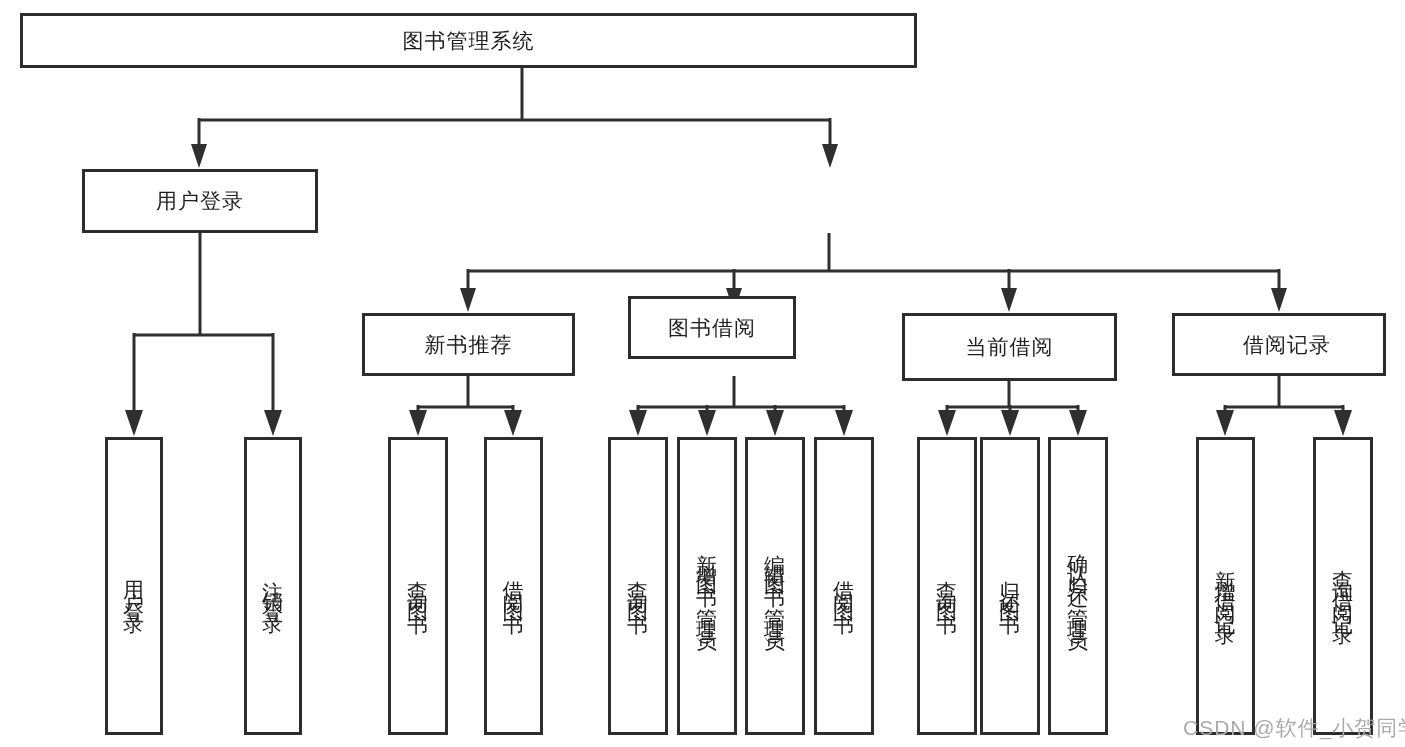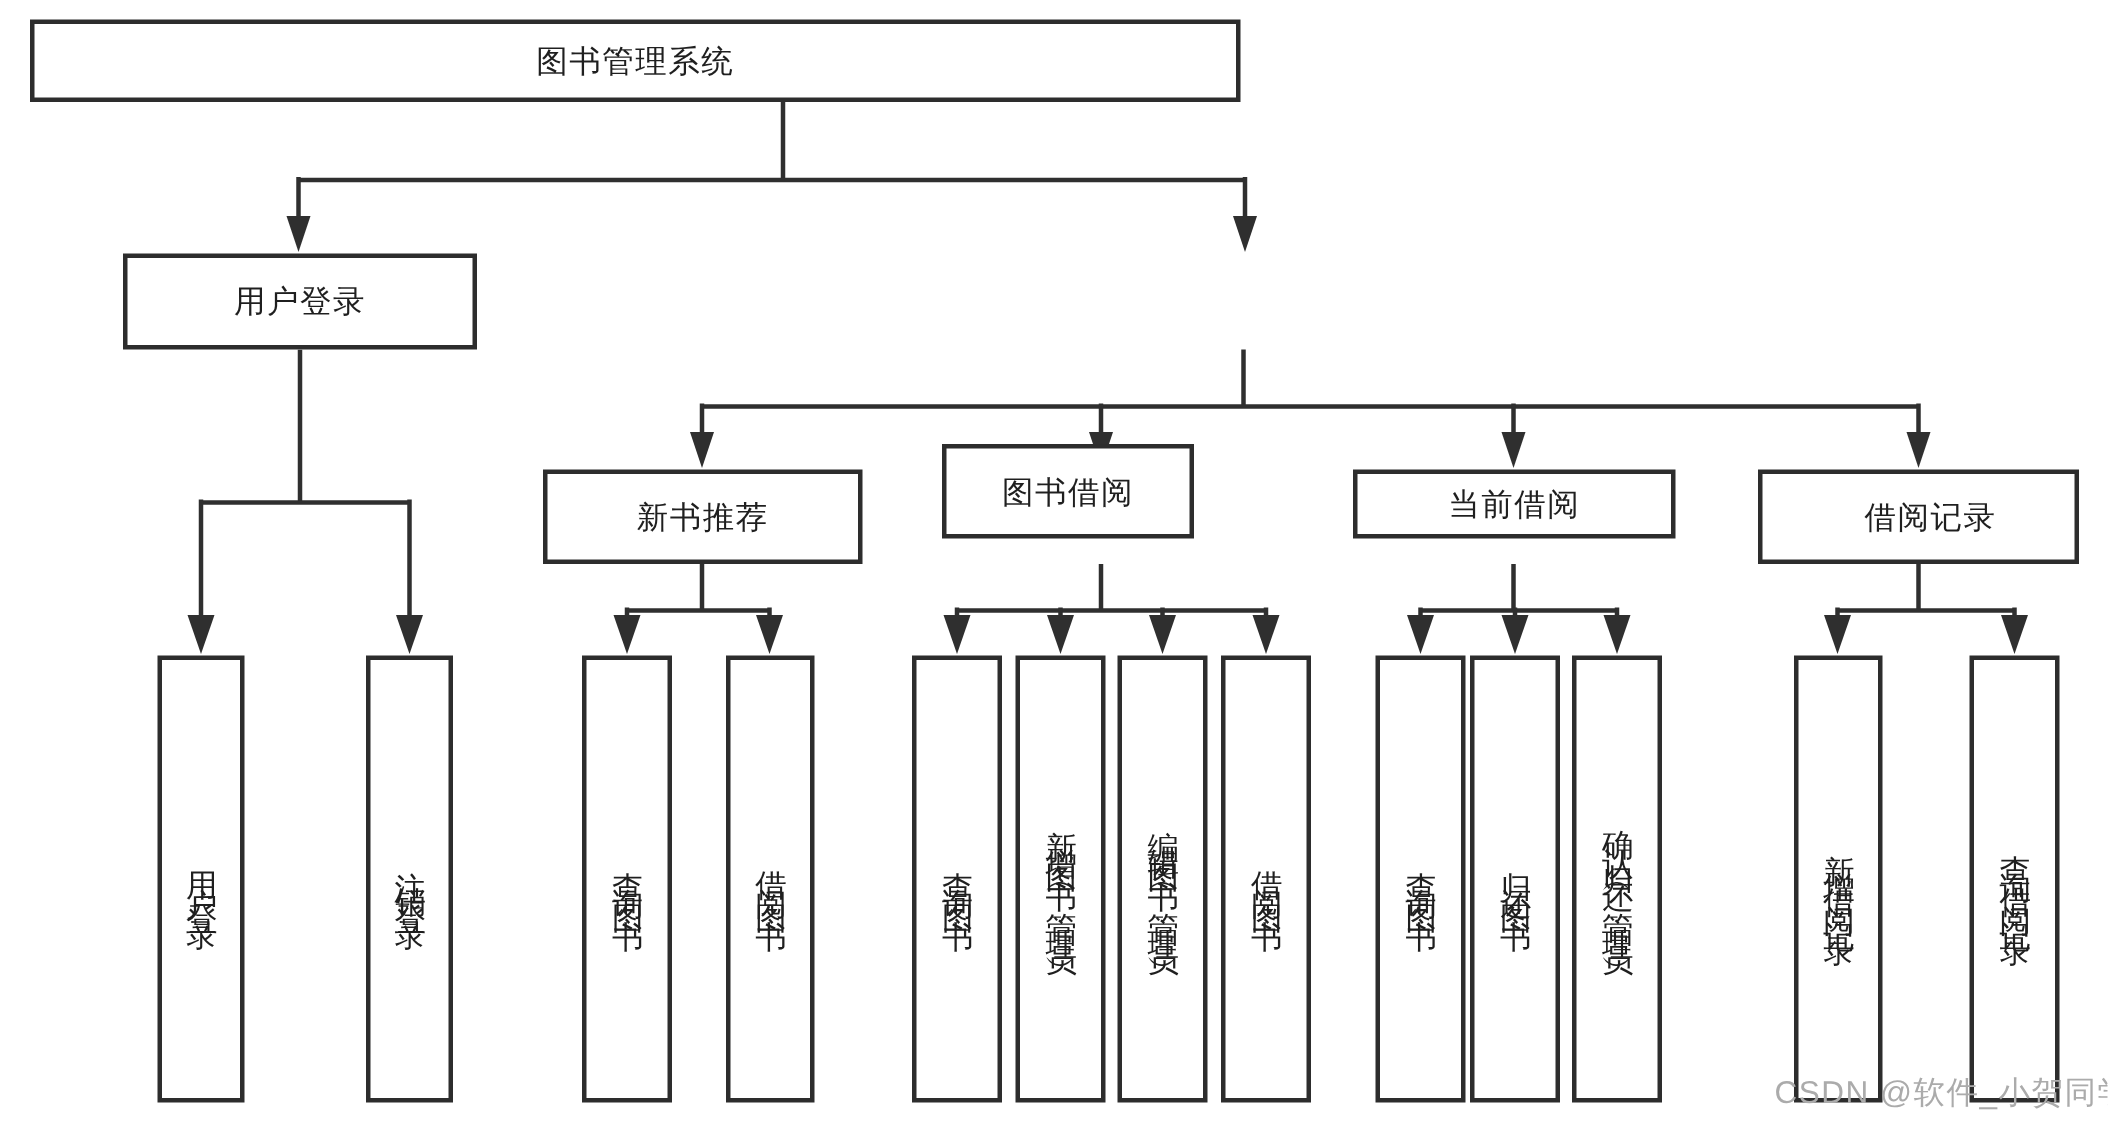"图书管理系统" div.node { width: 807px -> 897px }
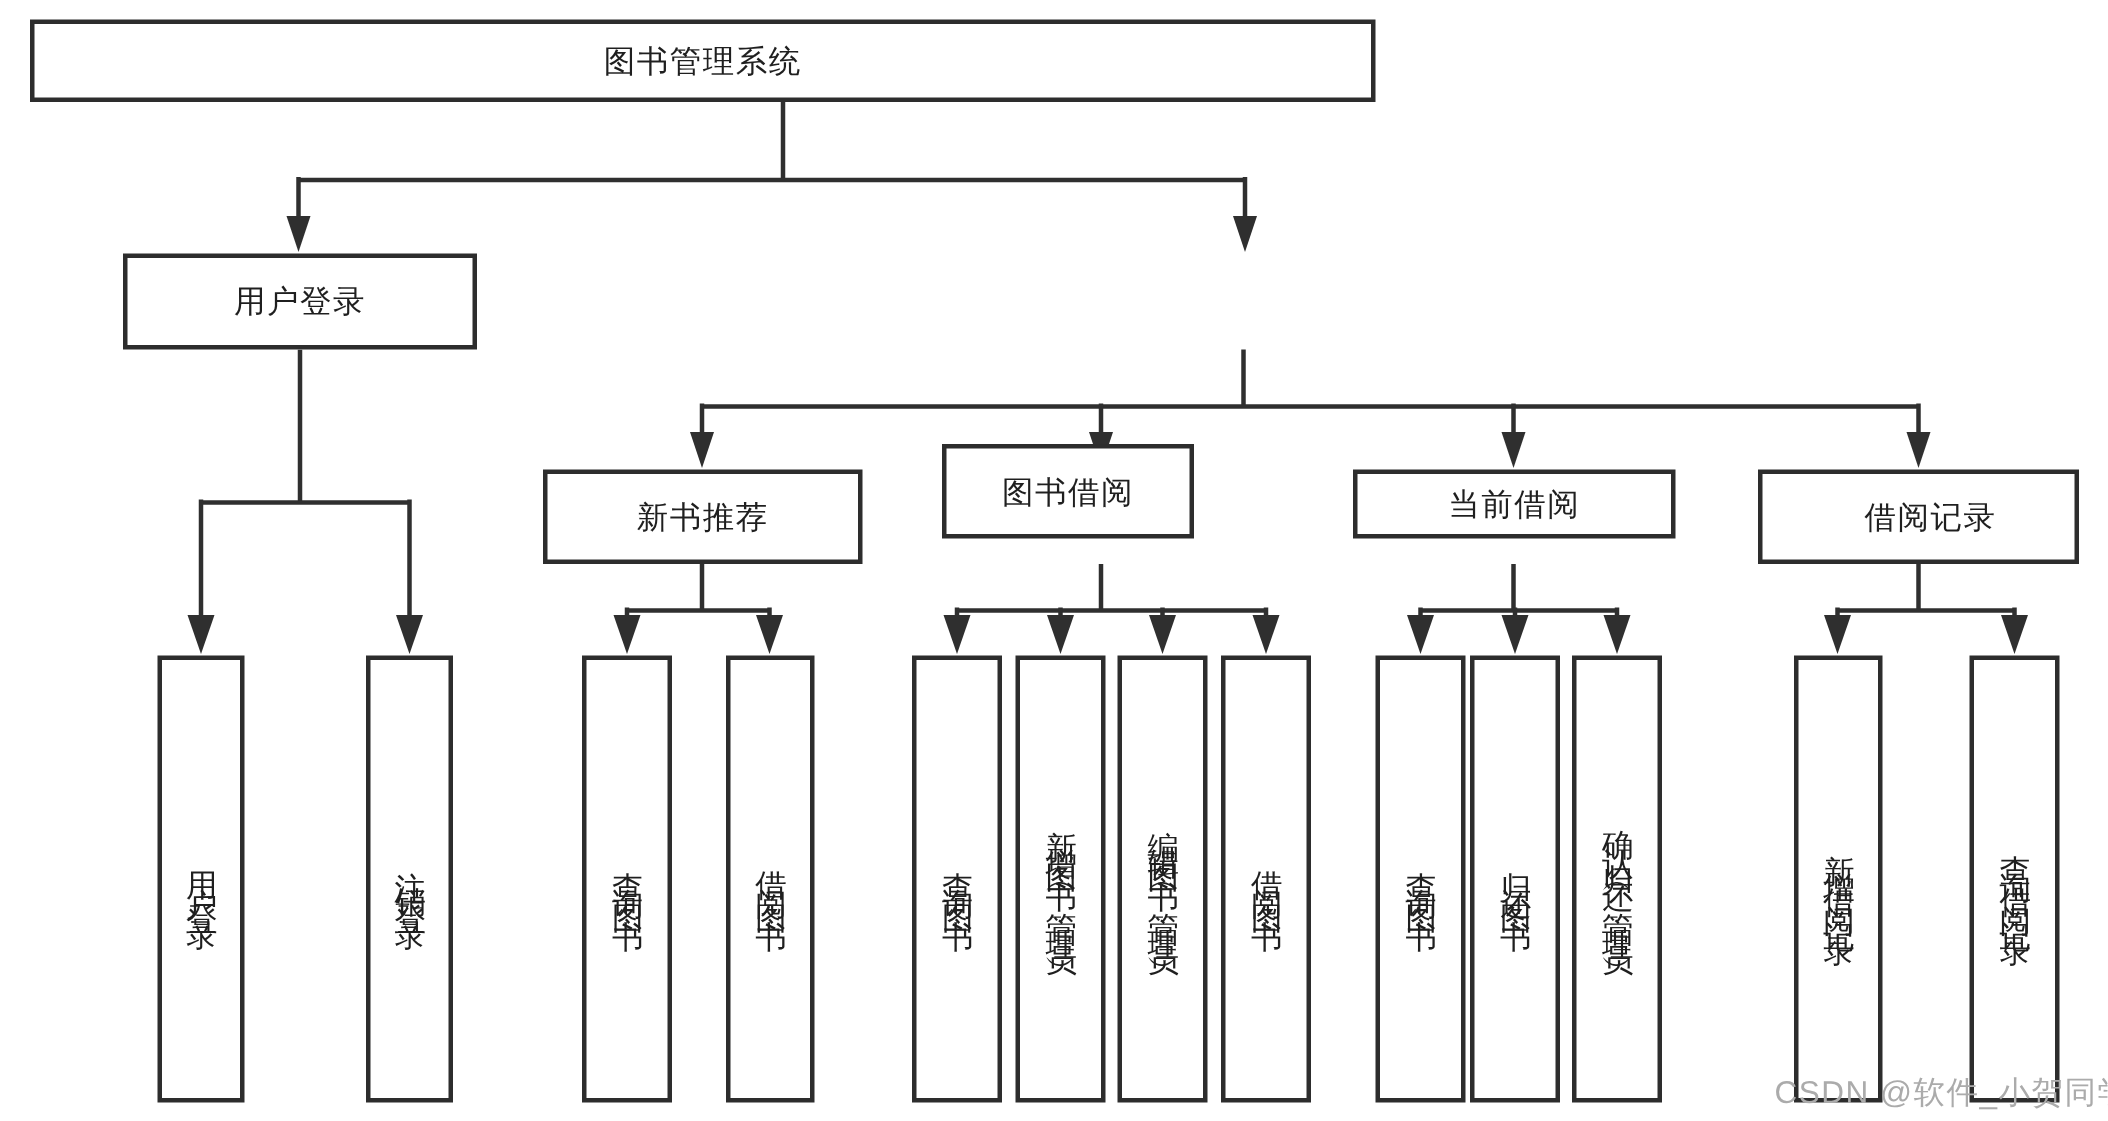"当前借阅" div.node { height: 46px -> 68px }
